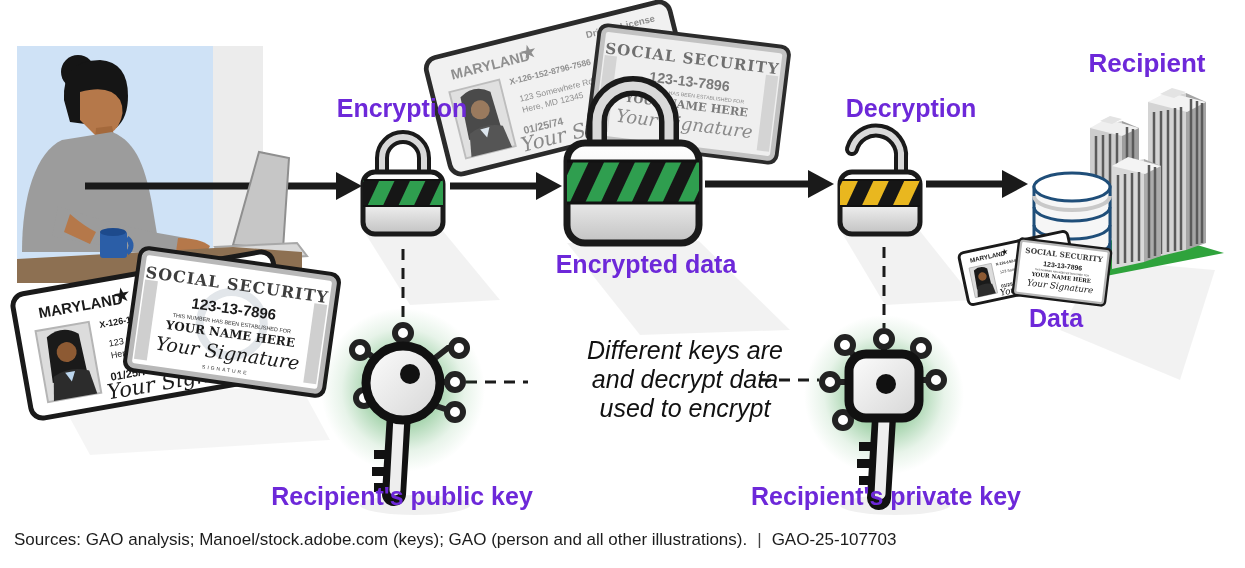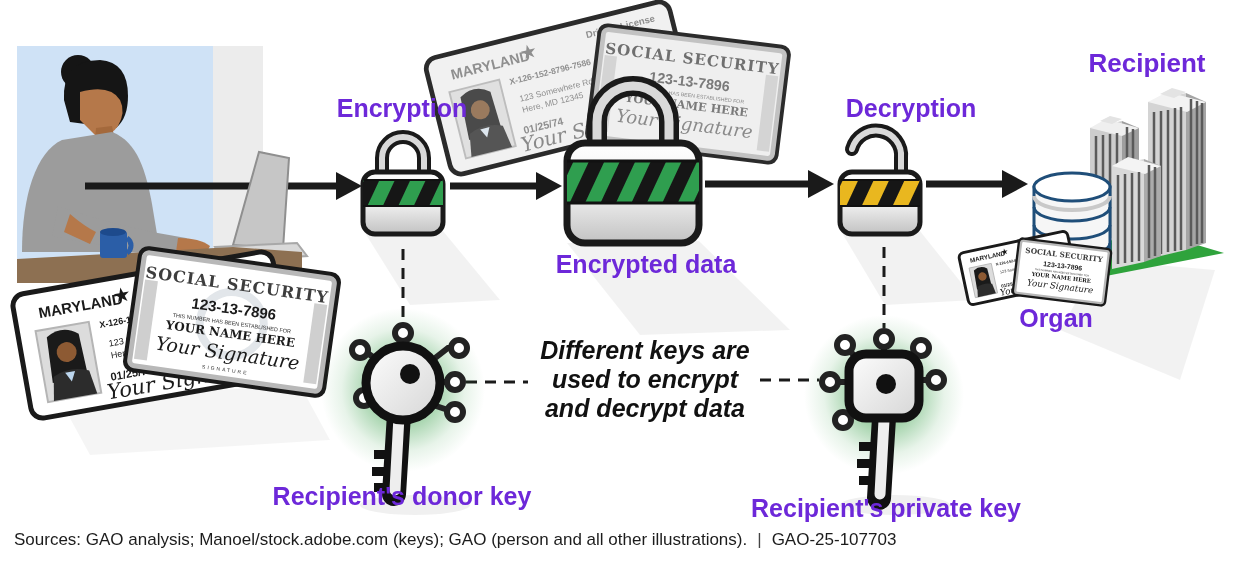"Organ" div.lbl { text: Organ -> Data }
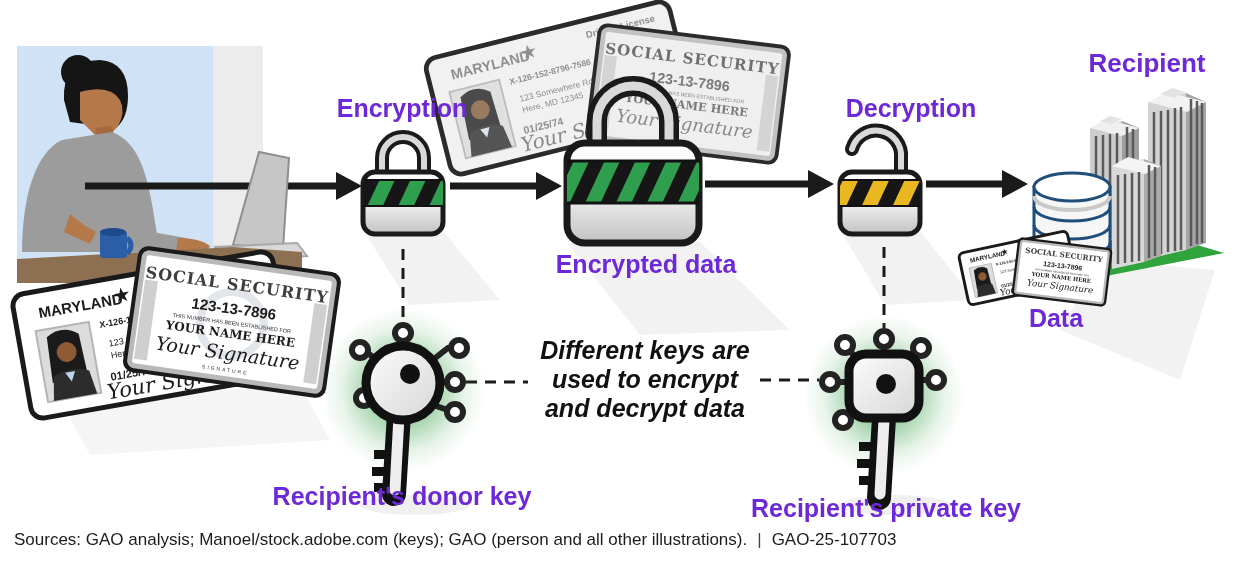"Different keys are" .note { font-weight: bold -> normal; margin-left: none -> 40px }
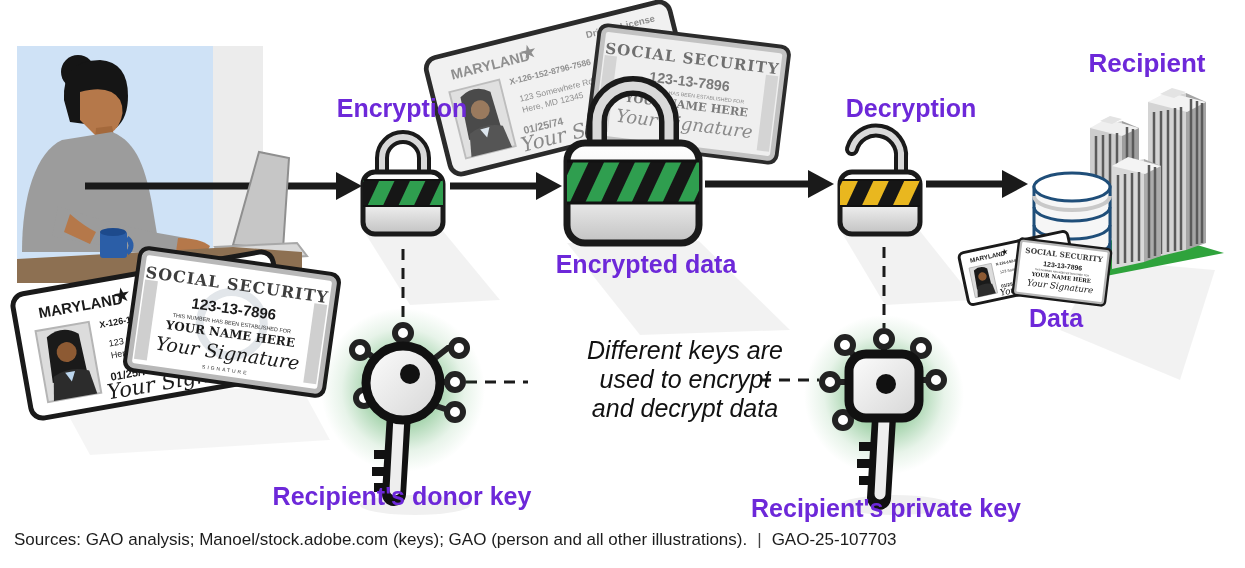"used to encrypt" div { order: before "and decrypt data" -> after "and decrypt data" }
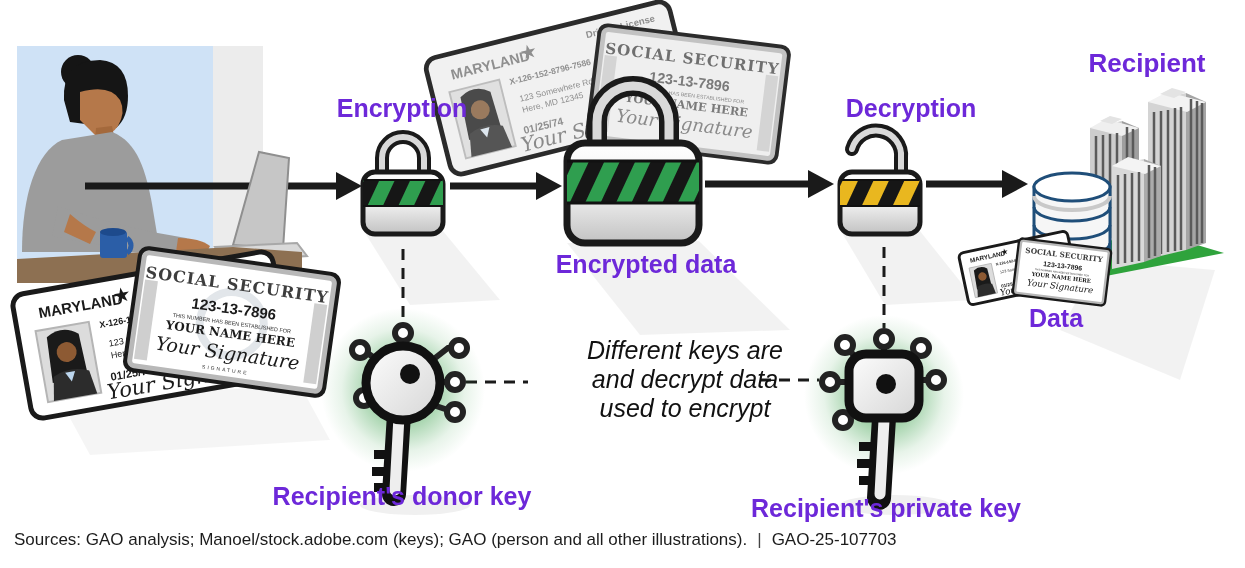"Recipient's donor key" div.lbl { text: donor -> public }
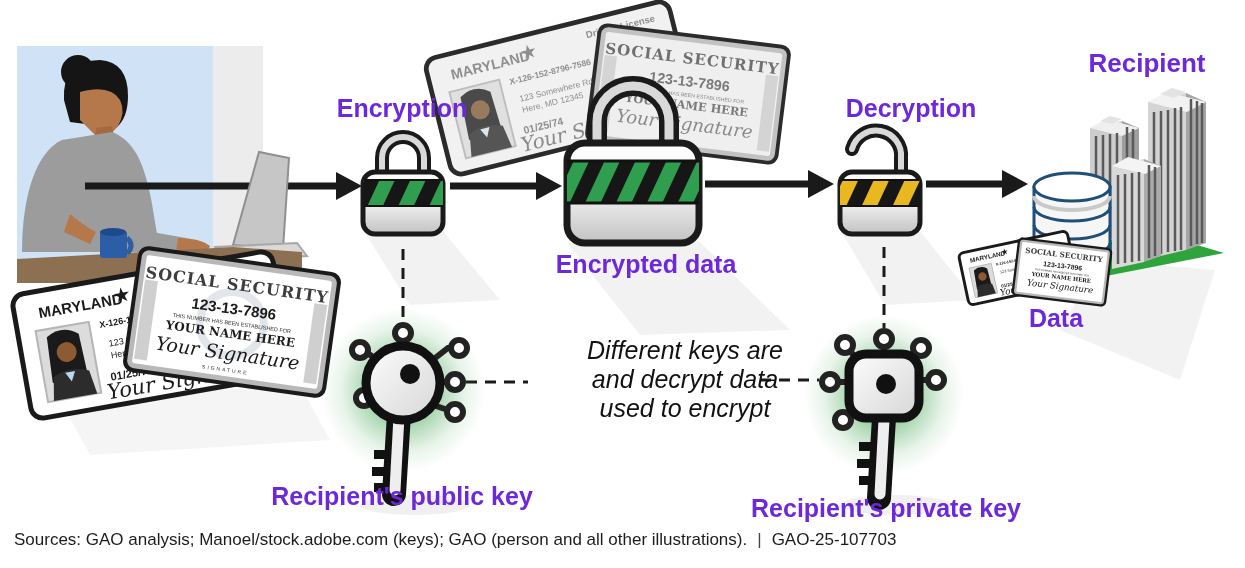"Recipient's private key" div.lbl { margin-top: 12px -> none }
